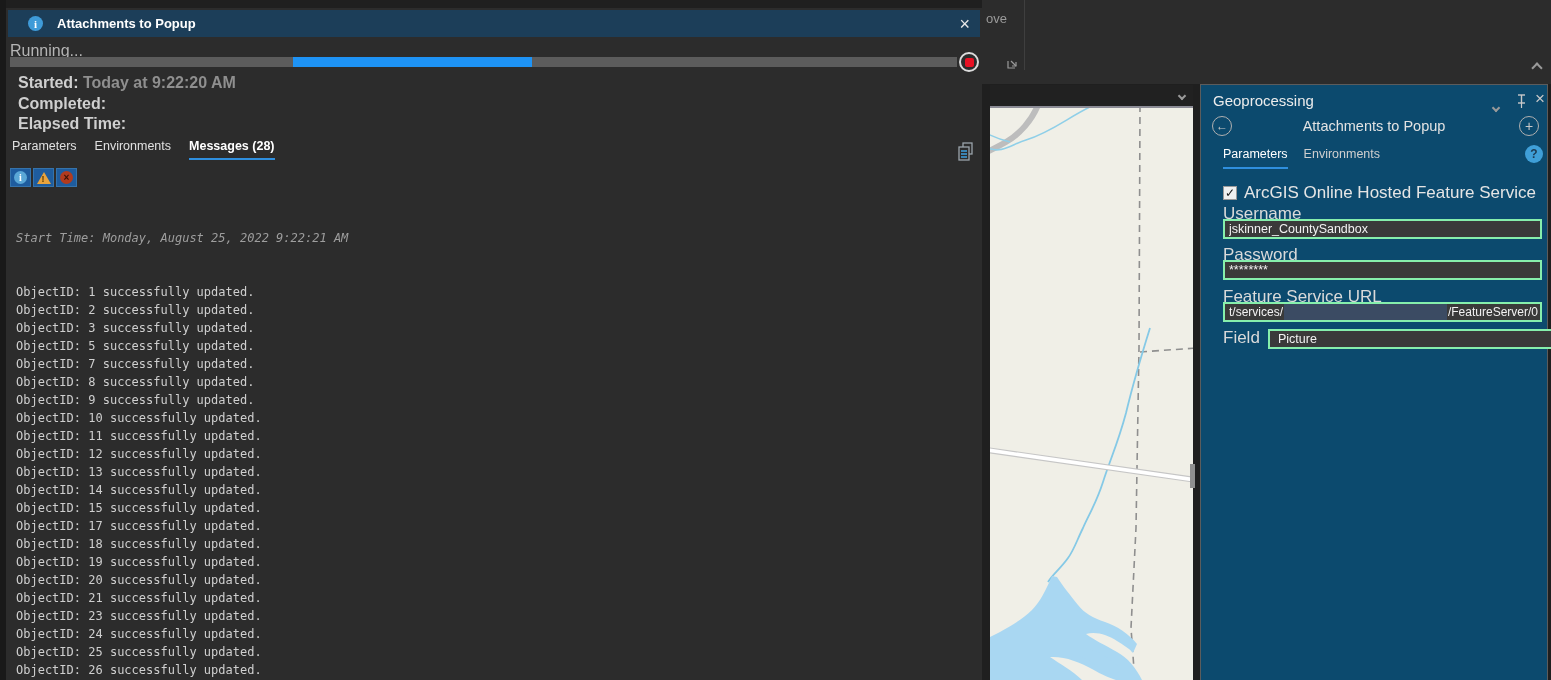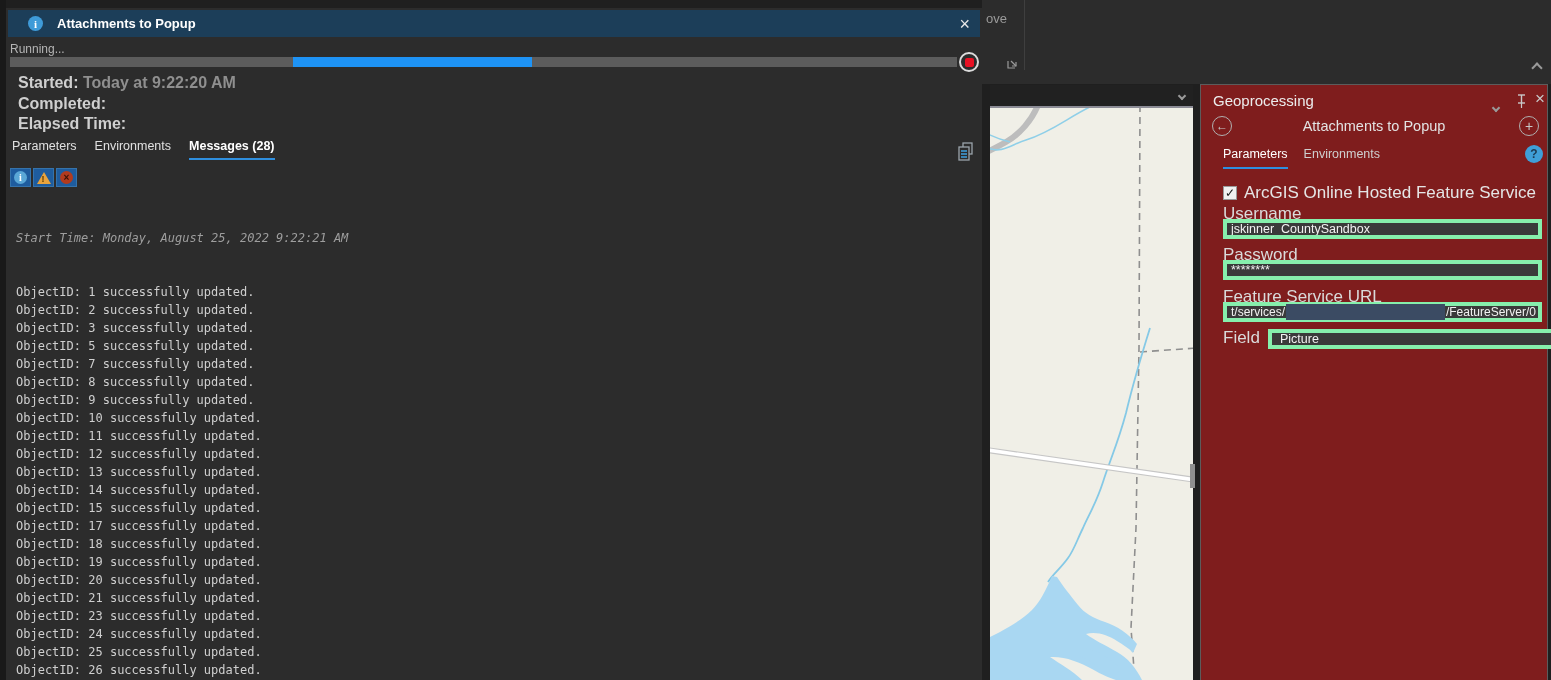"Running..." #running-label { font-size: 12px -> 16px }
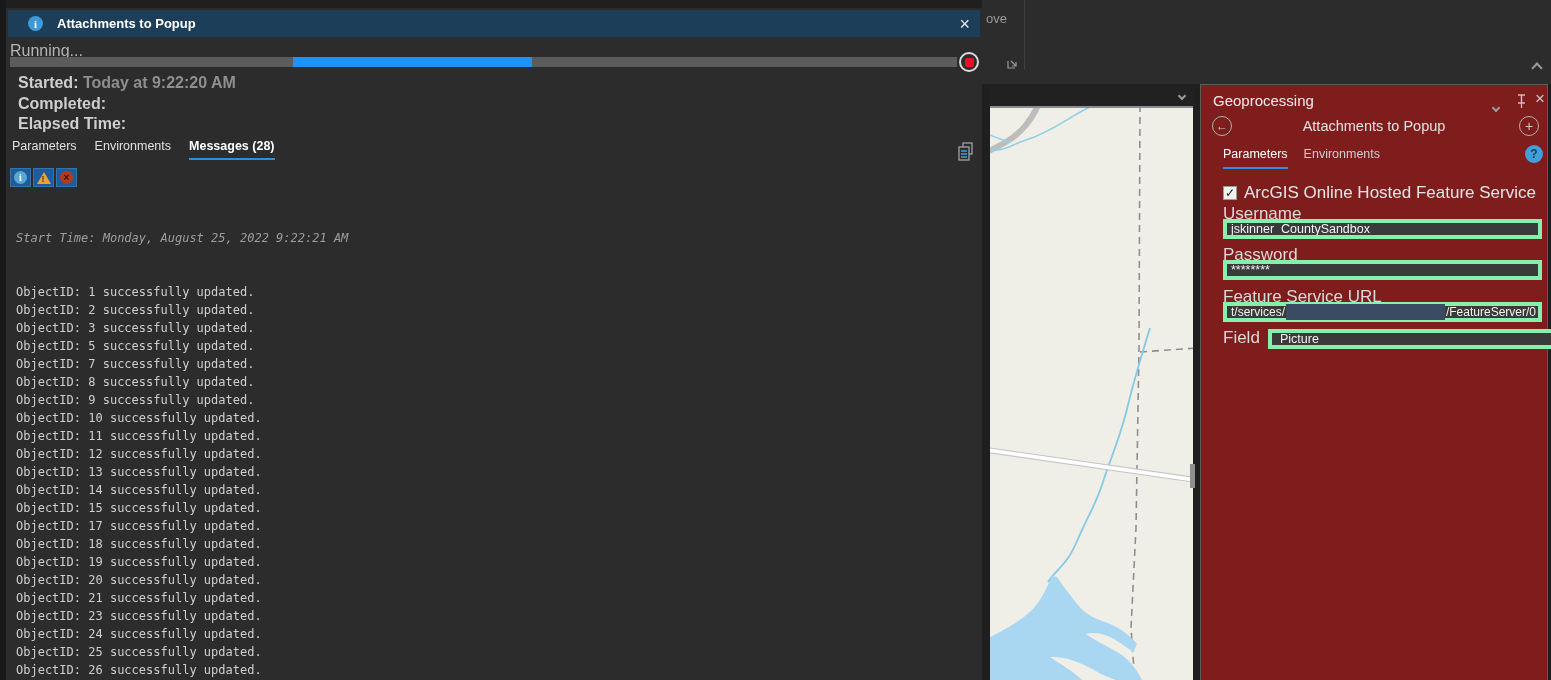"Geoprocessing" #gp-panel { background: #7f1d1d -> #0c4a6e }
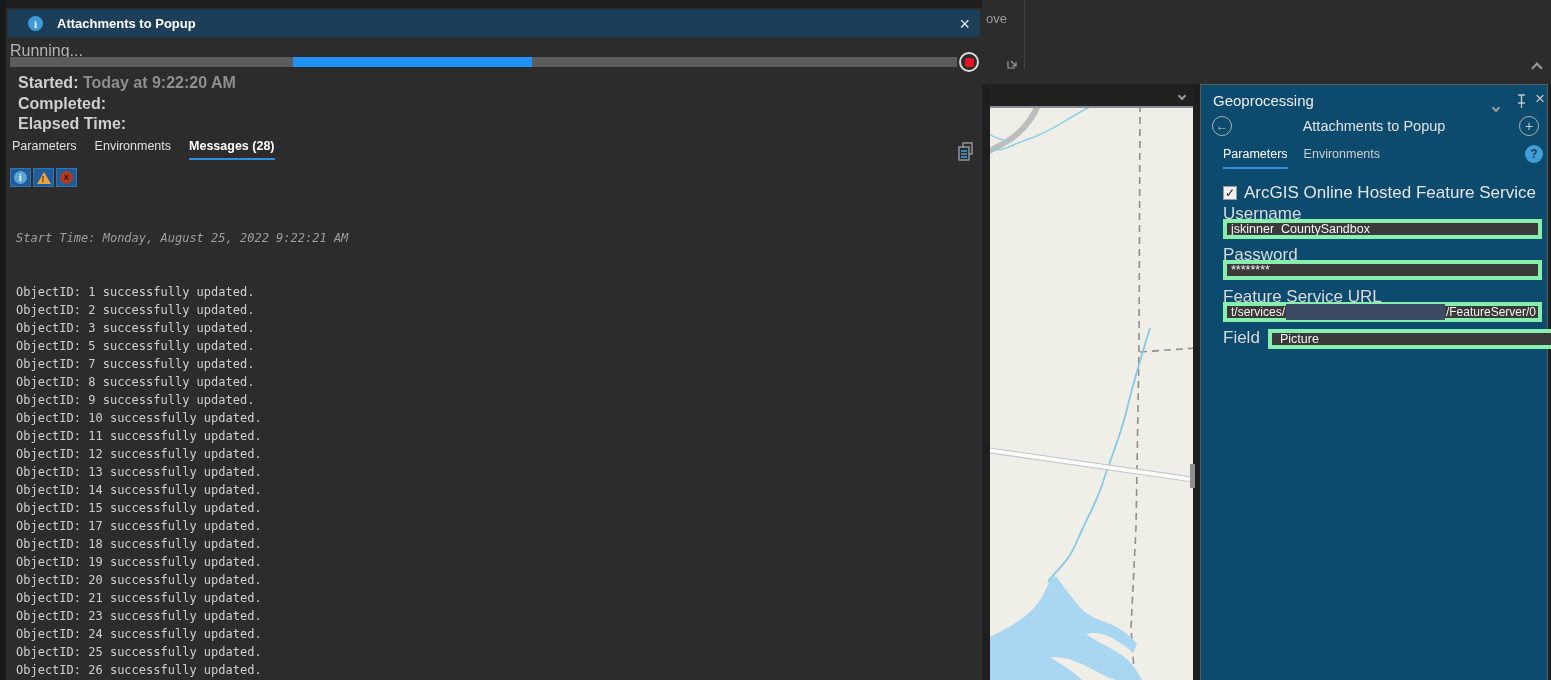"jskinner_CountySandbox" .gp-input { border: 4px solid #86efac -> 2px solid #86efac }
